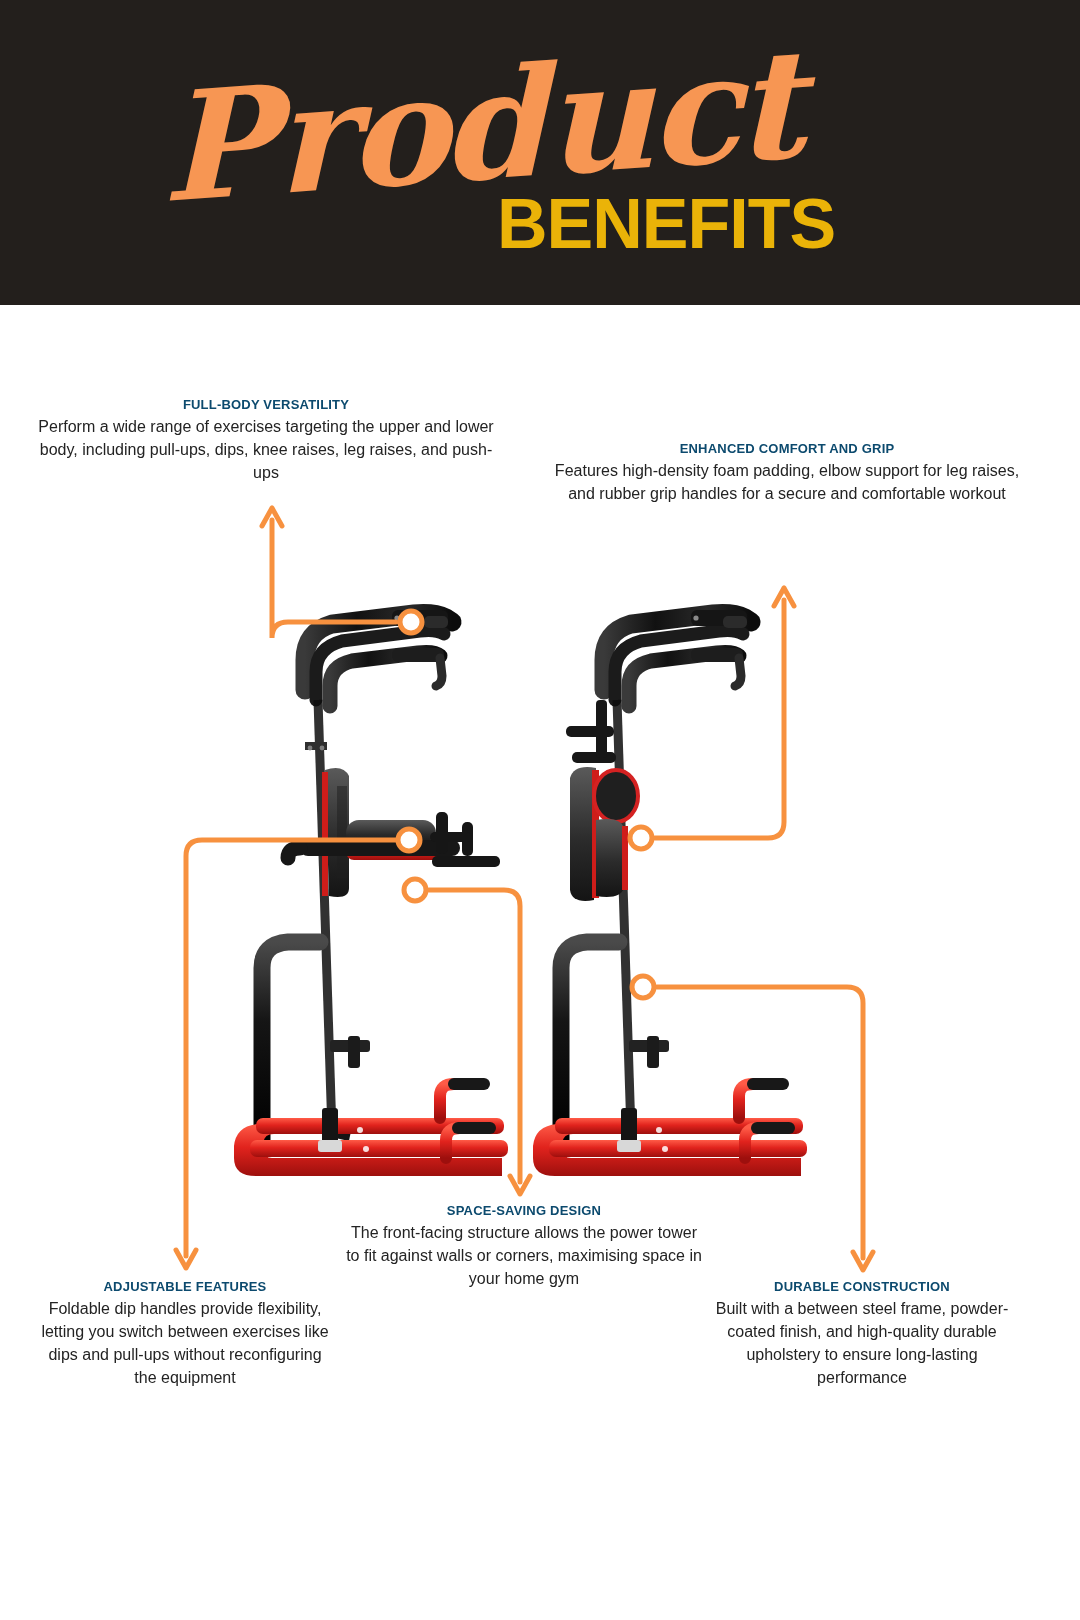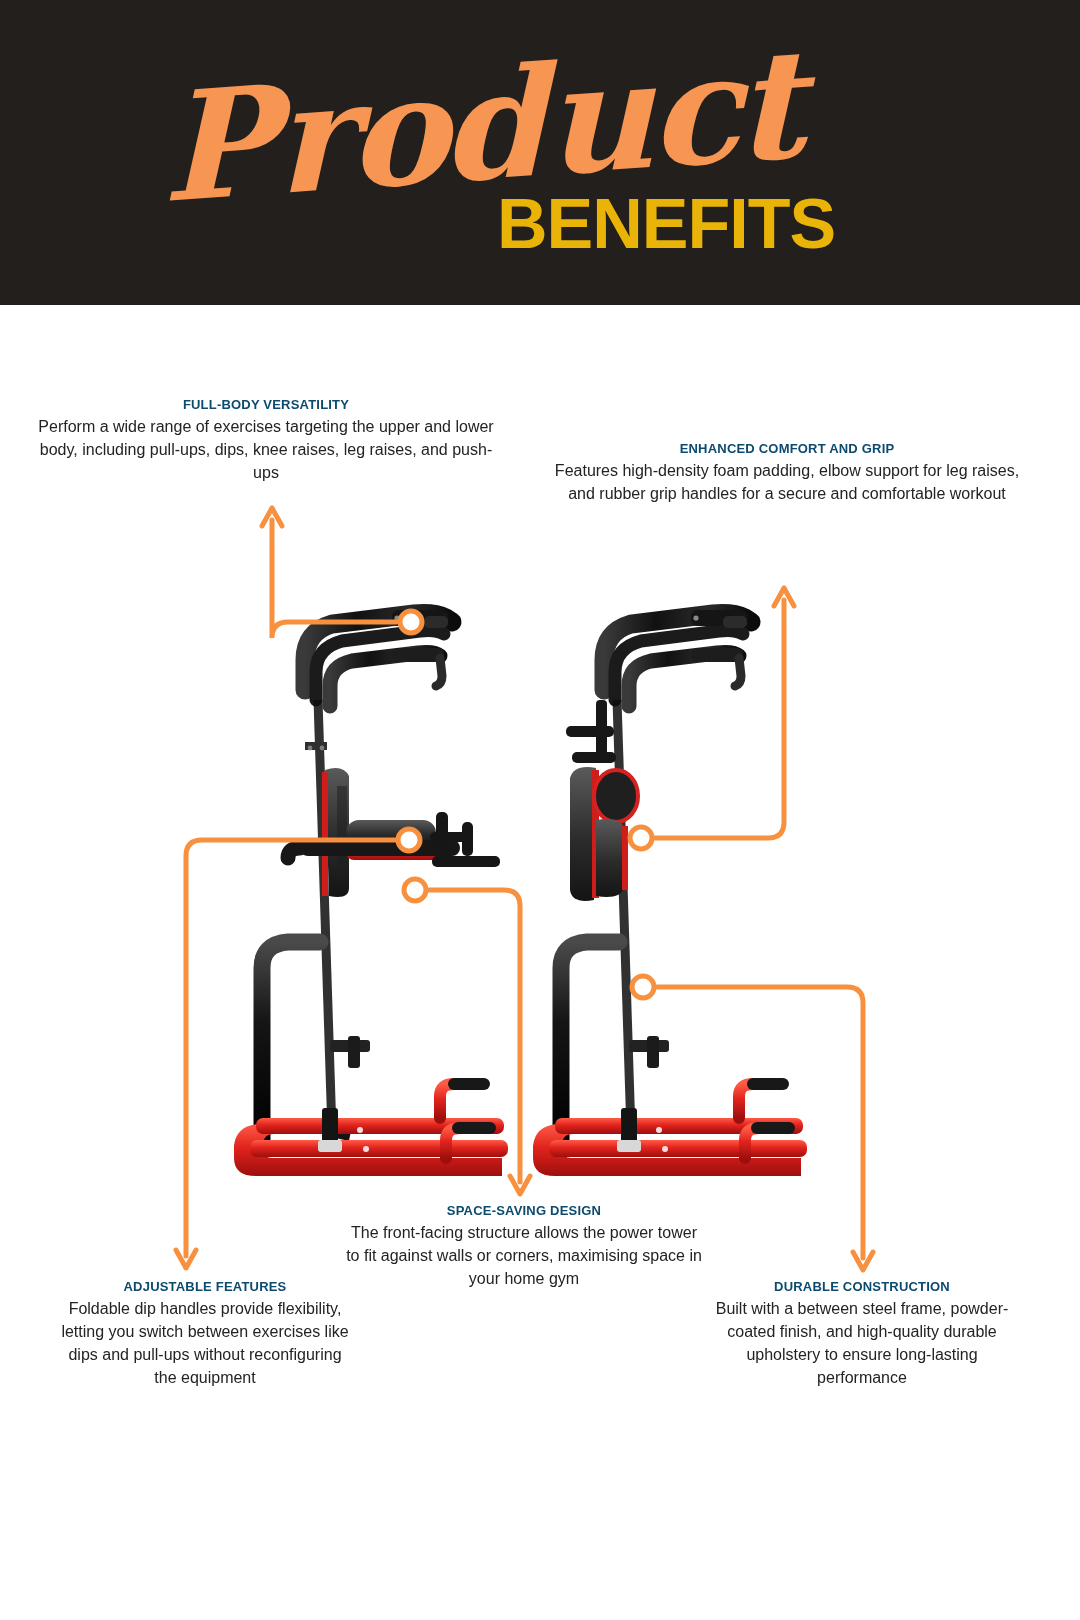"ADJUSTABLE FEATURES" #callout-adjustable { margin-left: 20px -> none }
